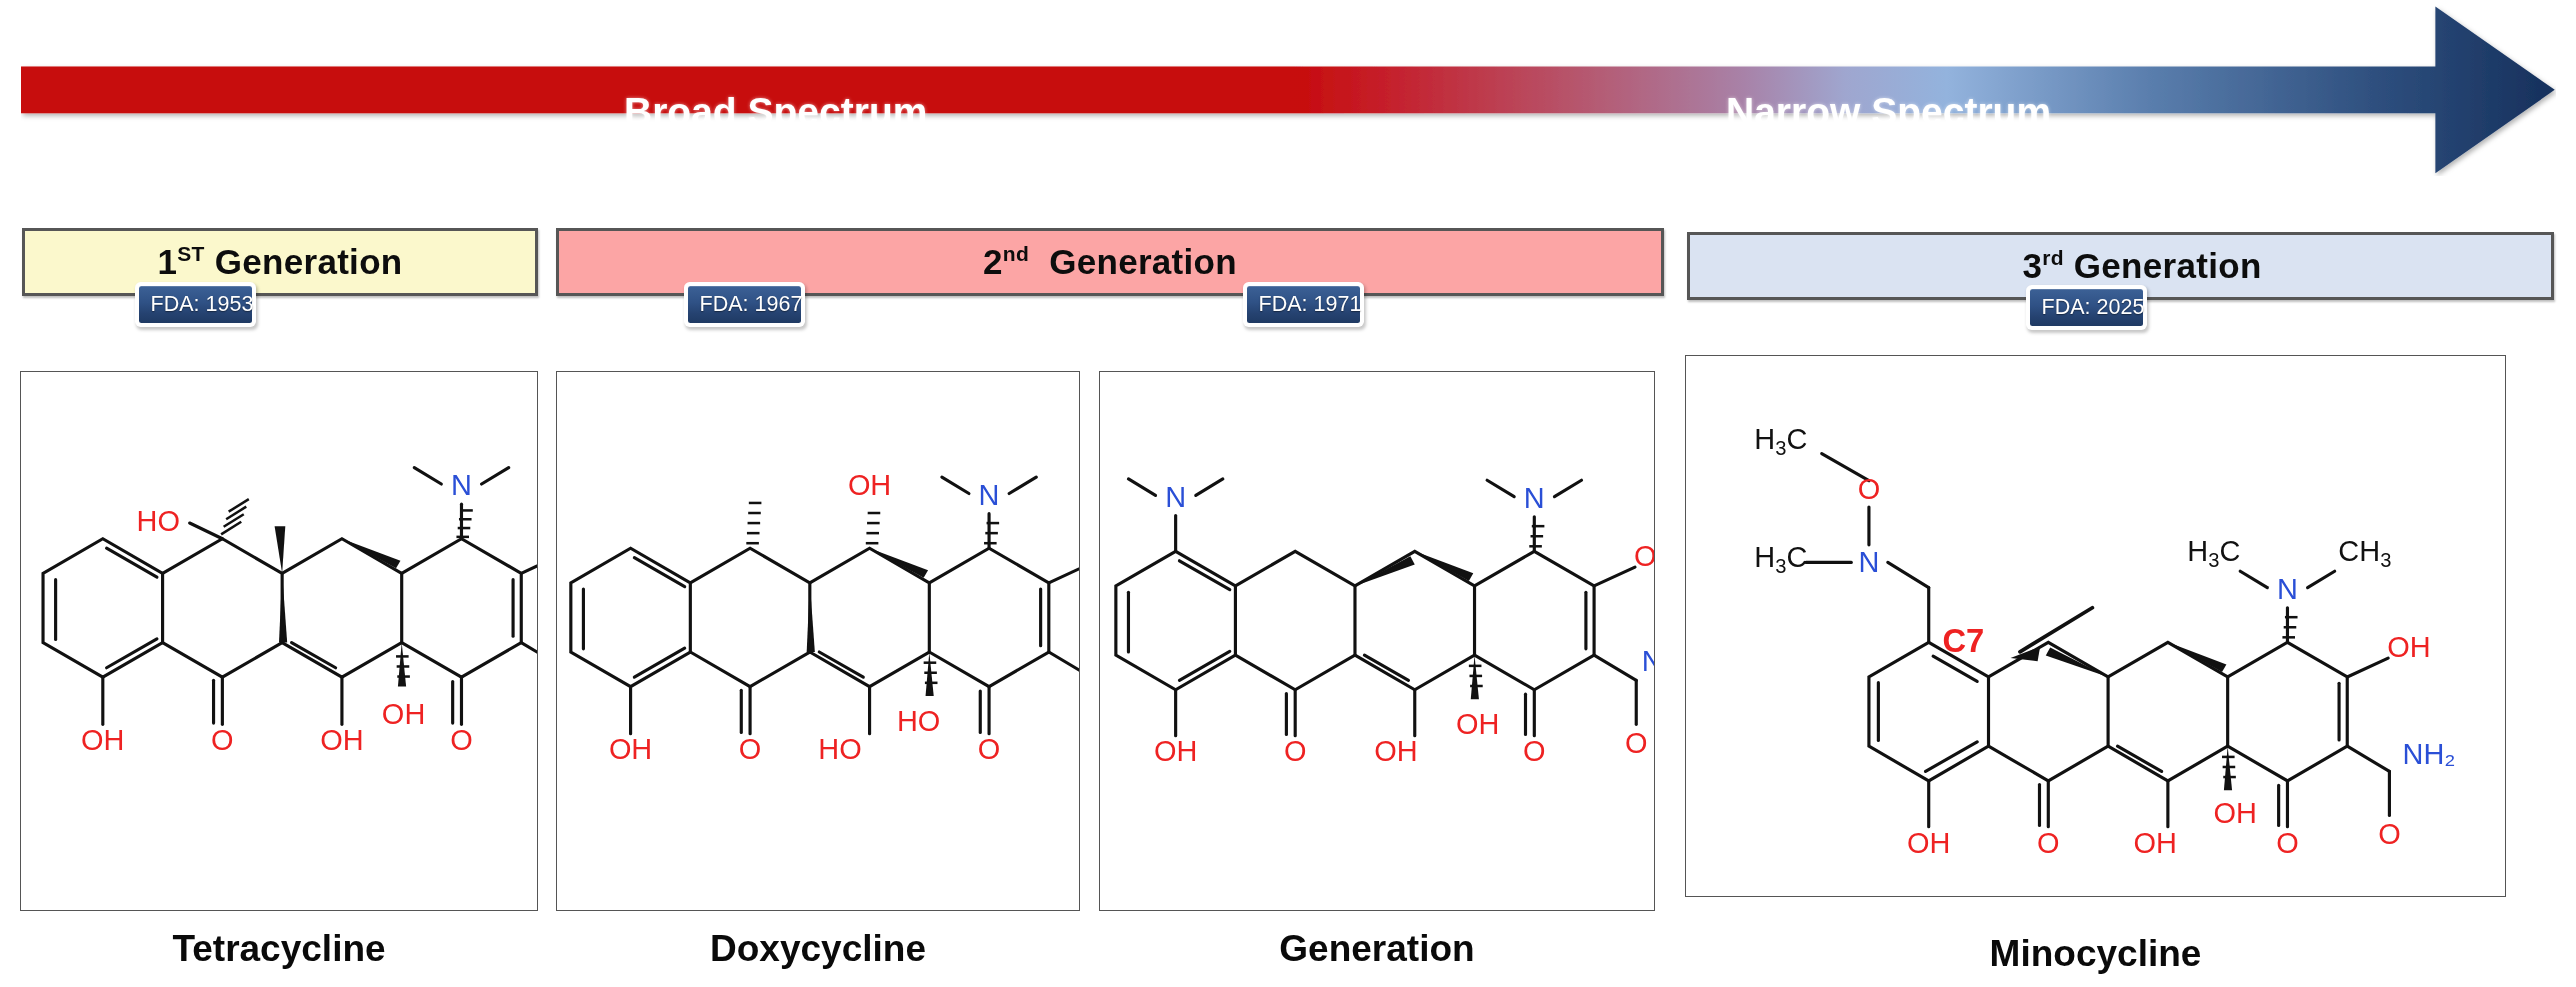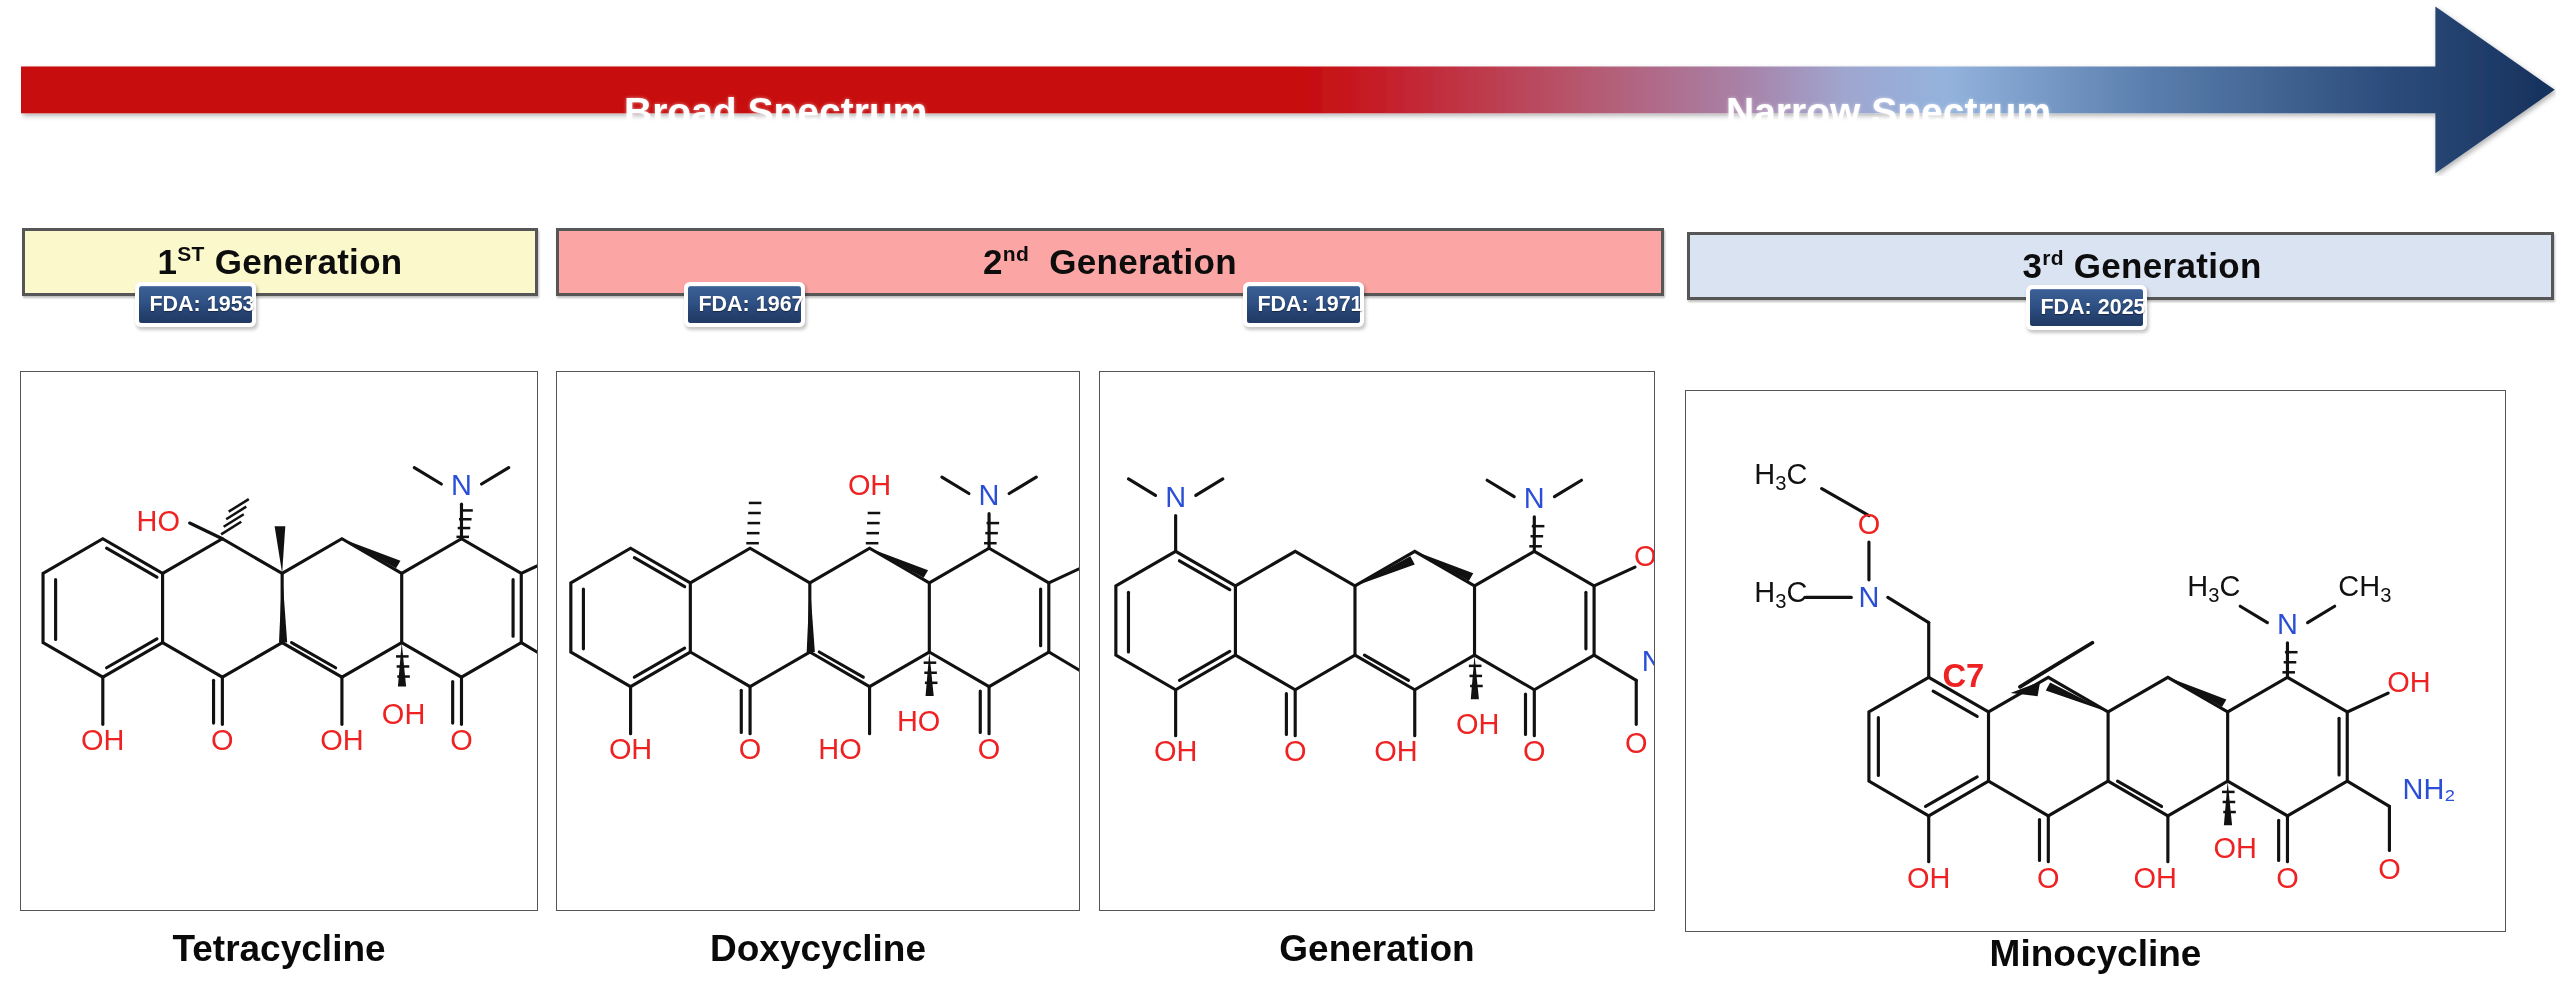"FDA: 1953" .fda-text { font-weight: bold -> normal }
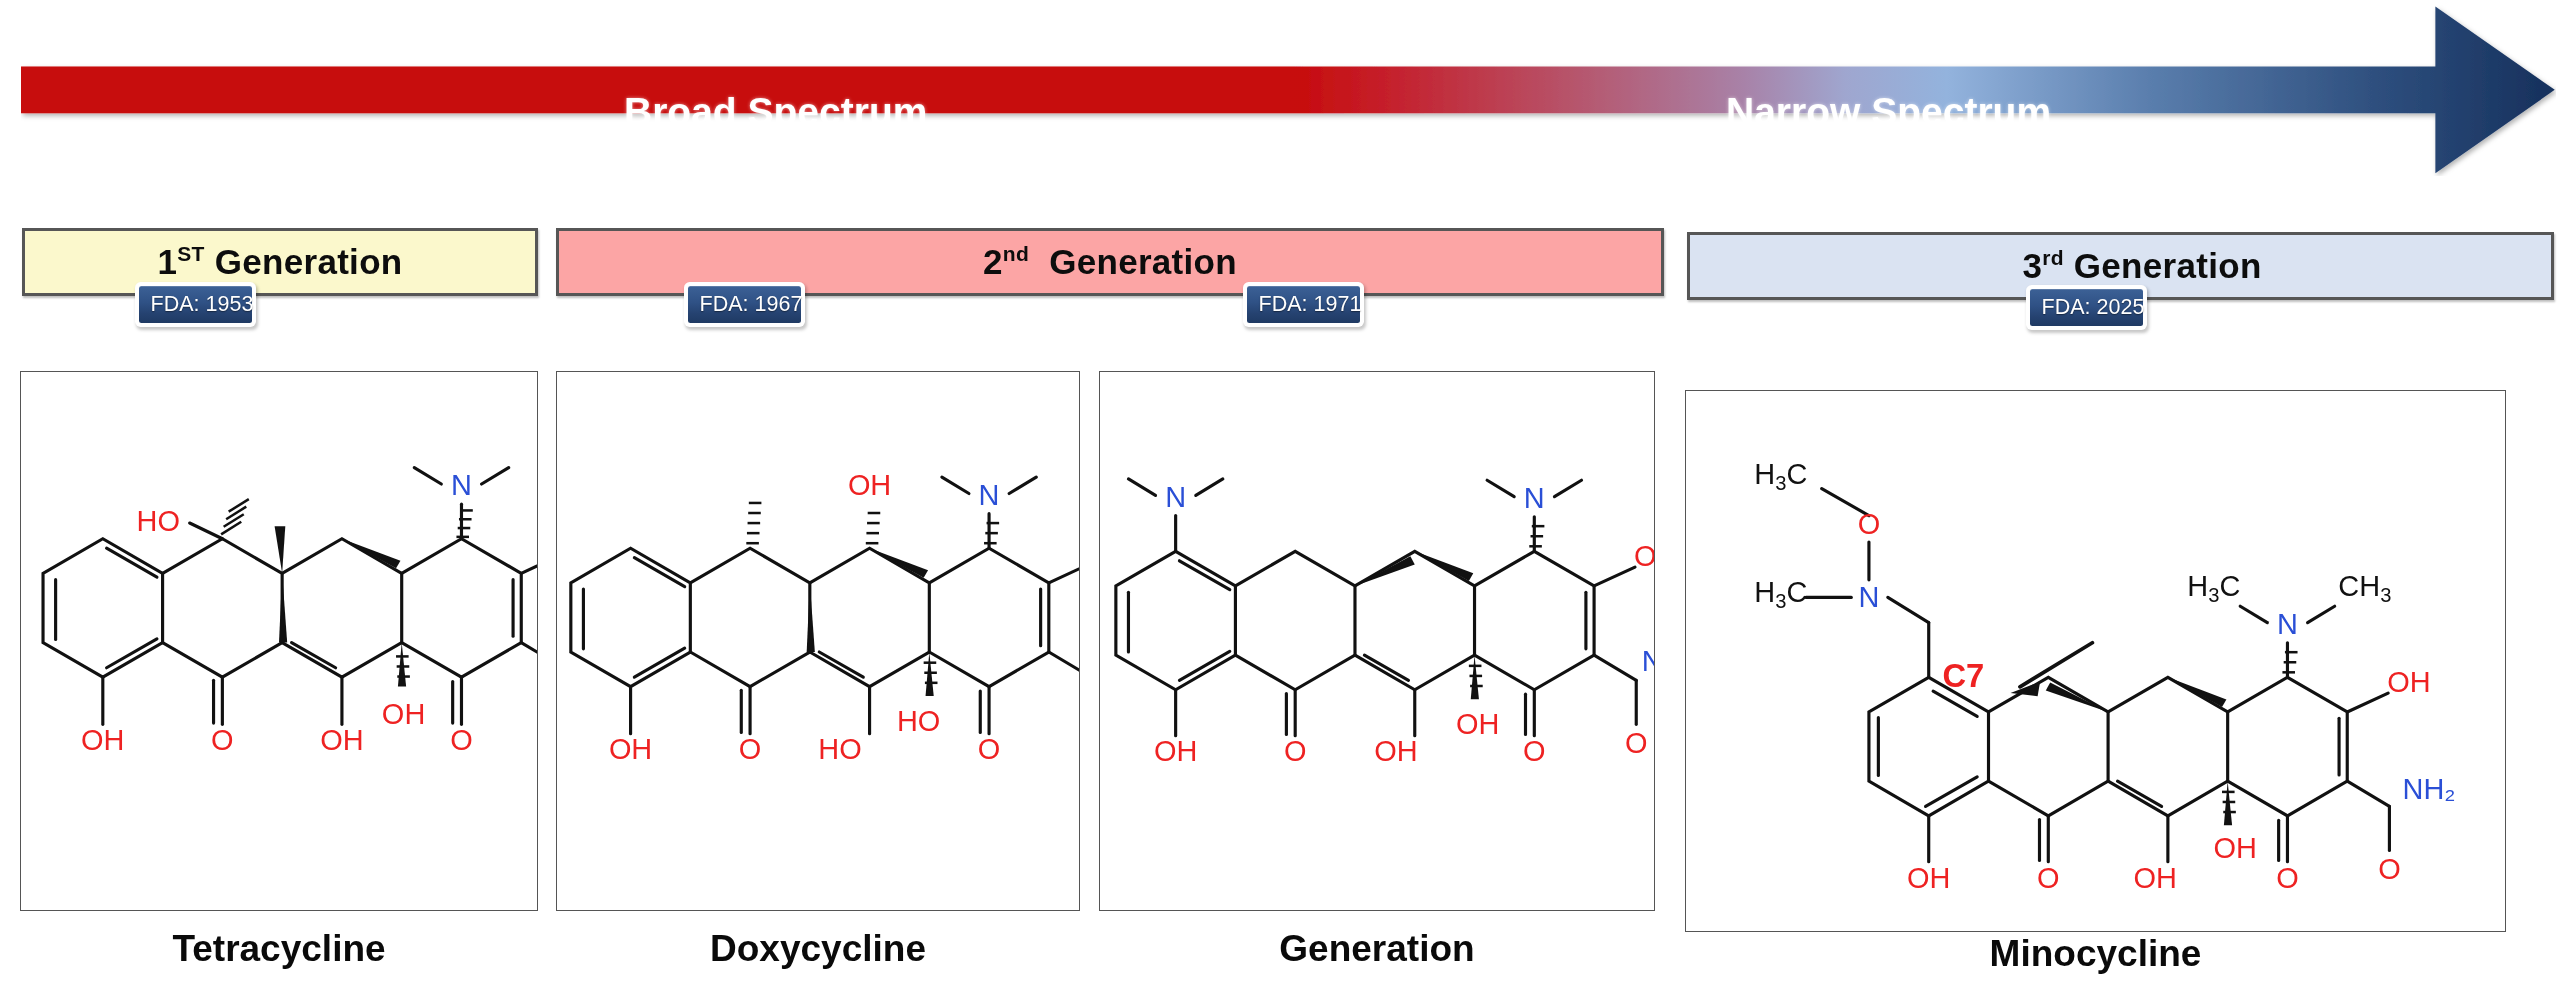"H3C" #struct-panel-4 { top: 390px -> 355px }
